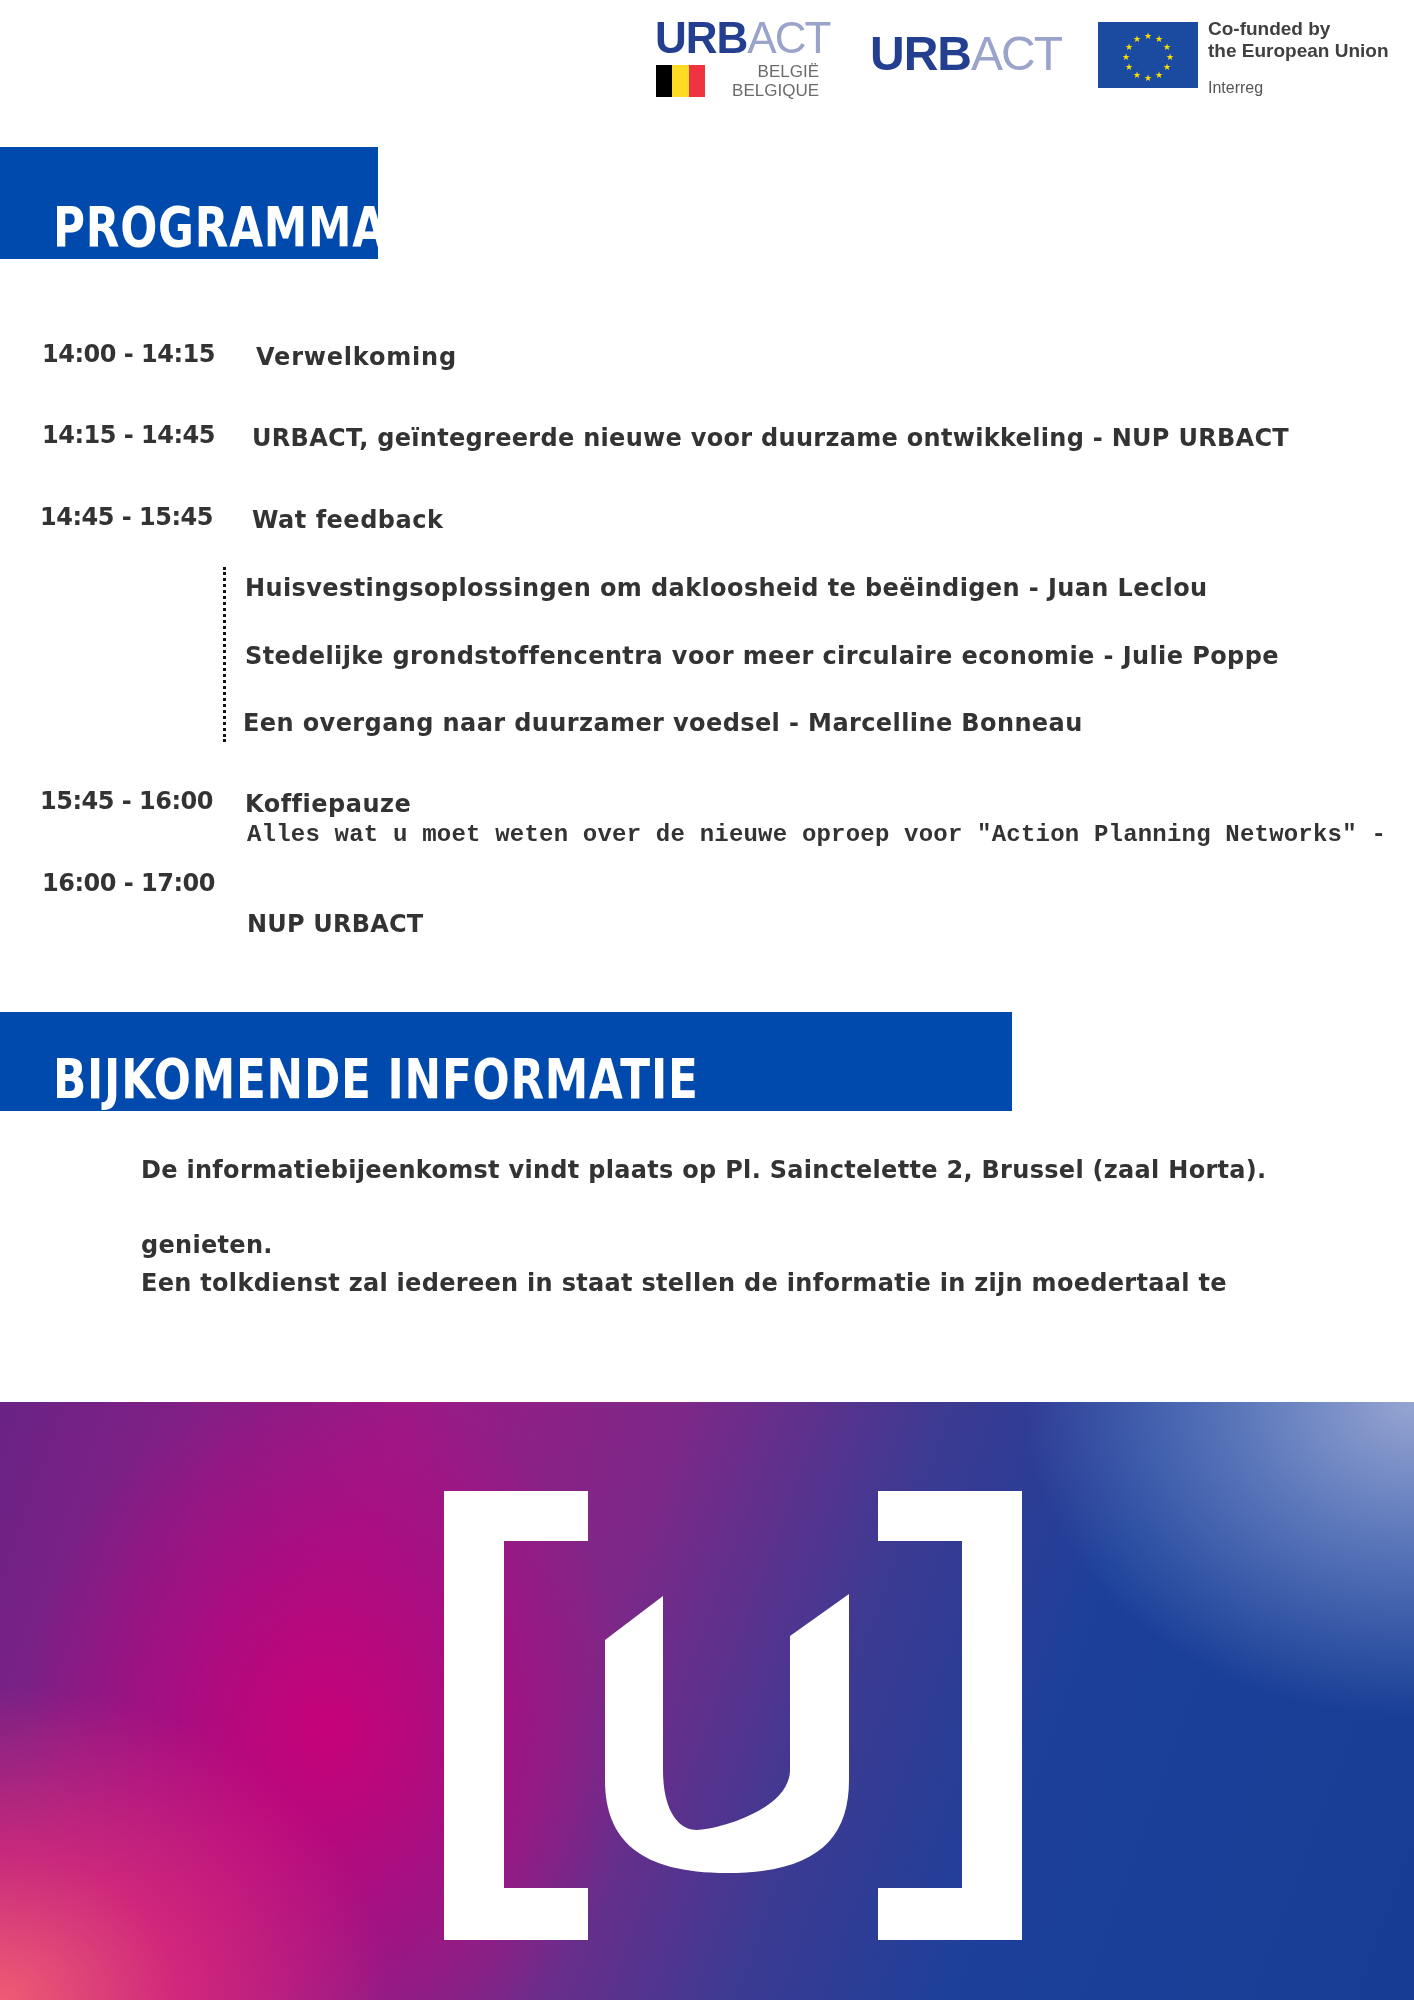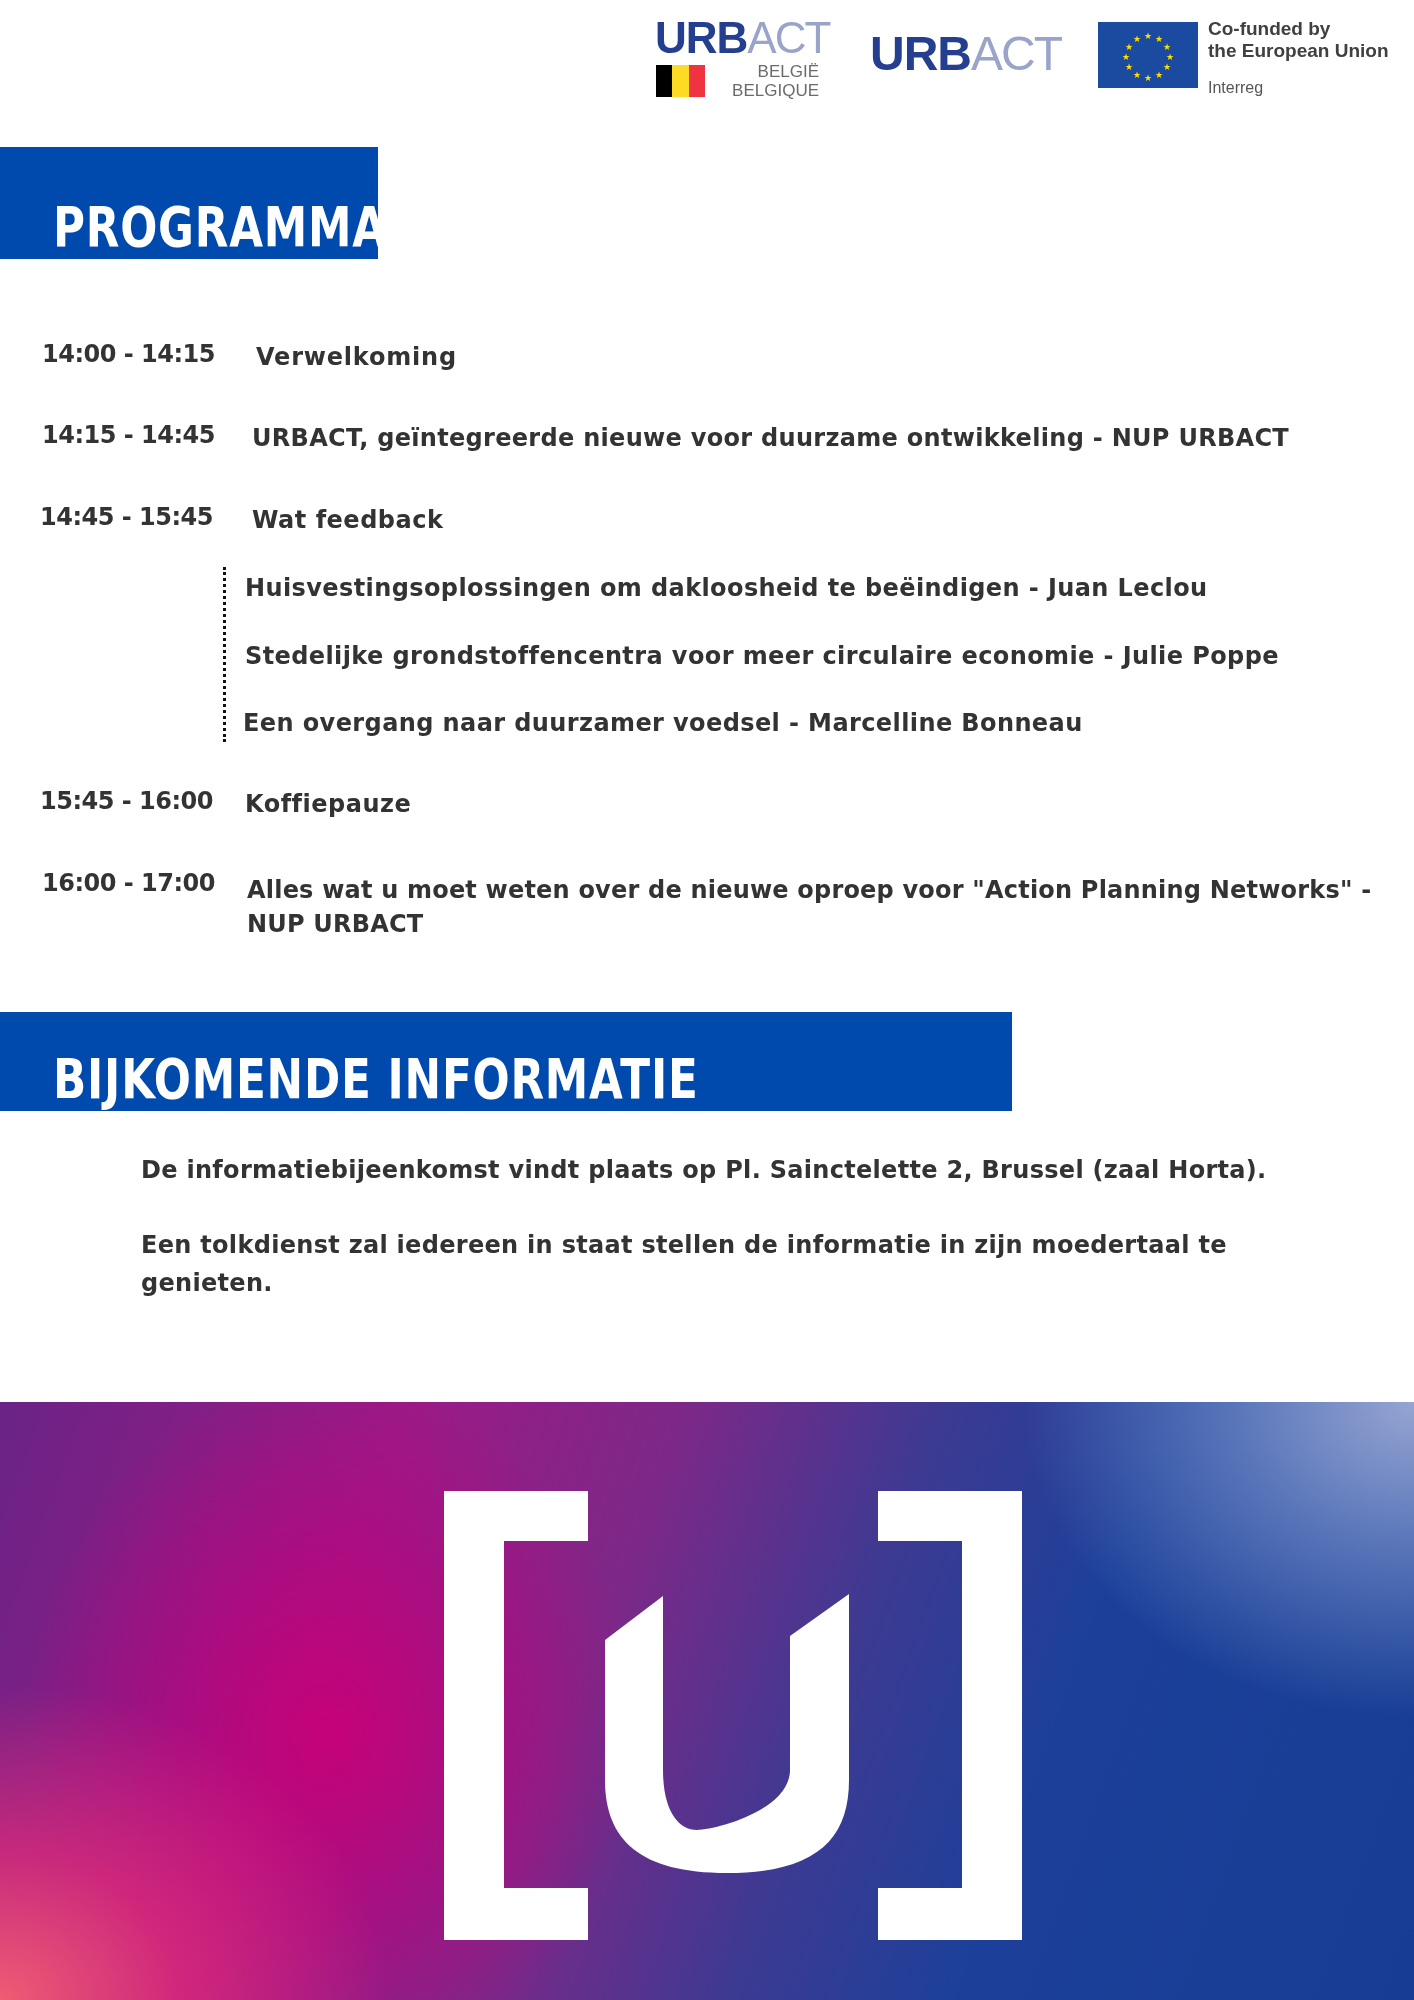"Alles wat u moet weten" span.row { font-family: none -> Liberation Mono, monospace; top: 871px -> 816px }
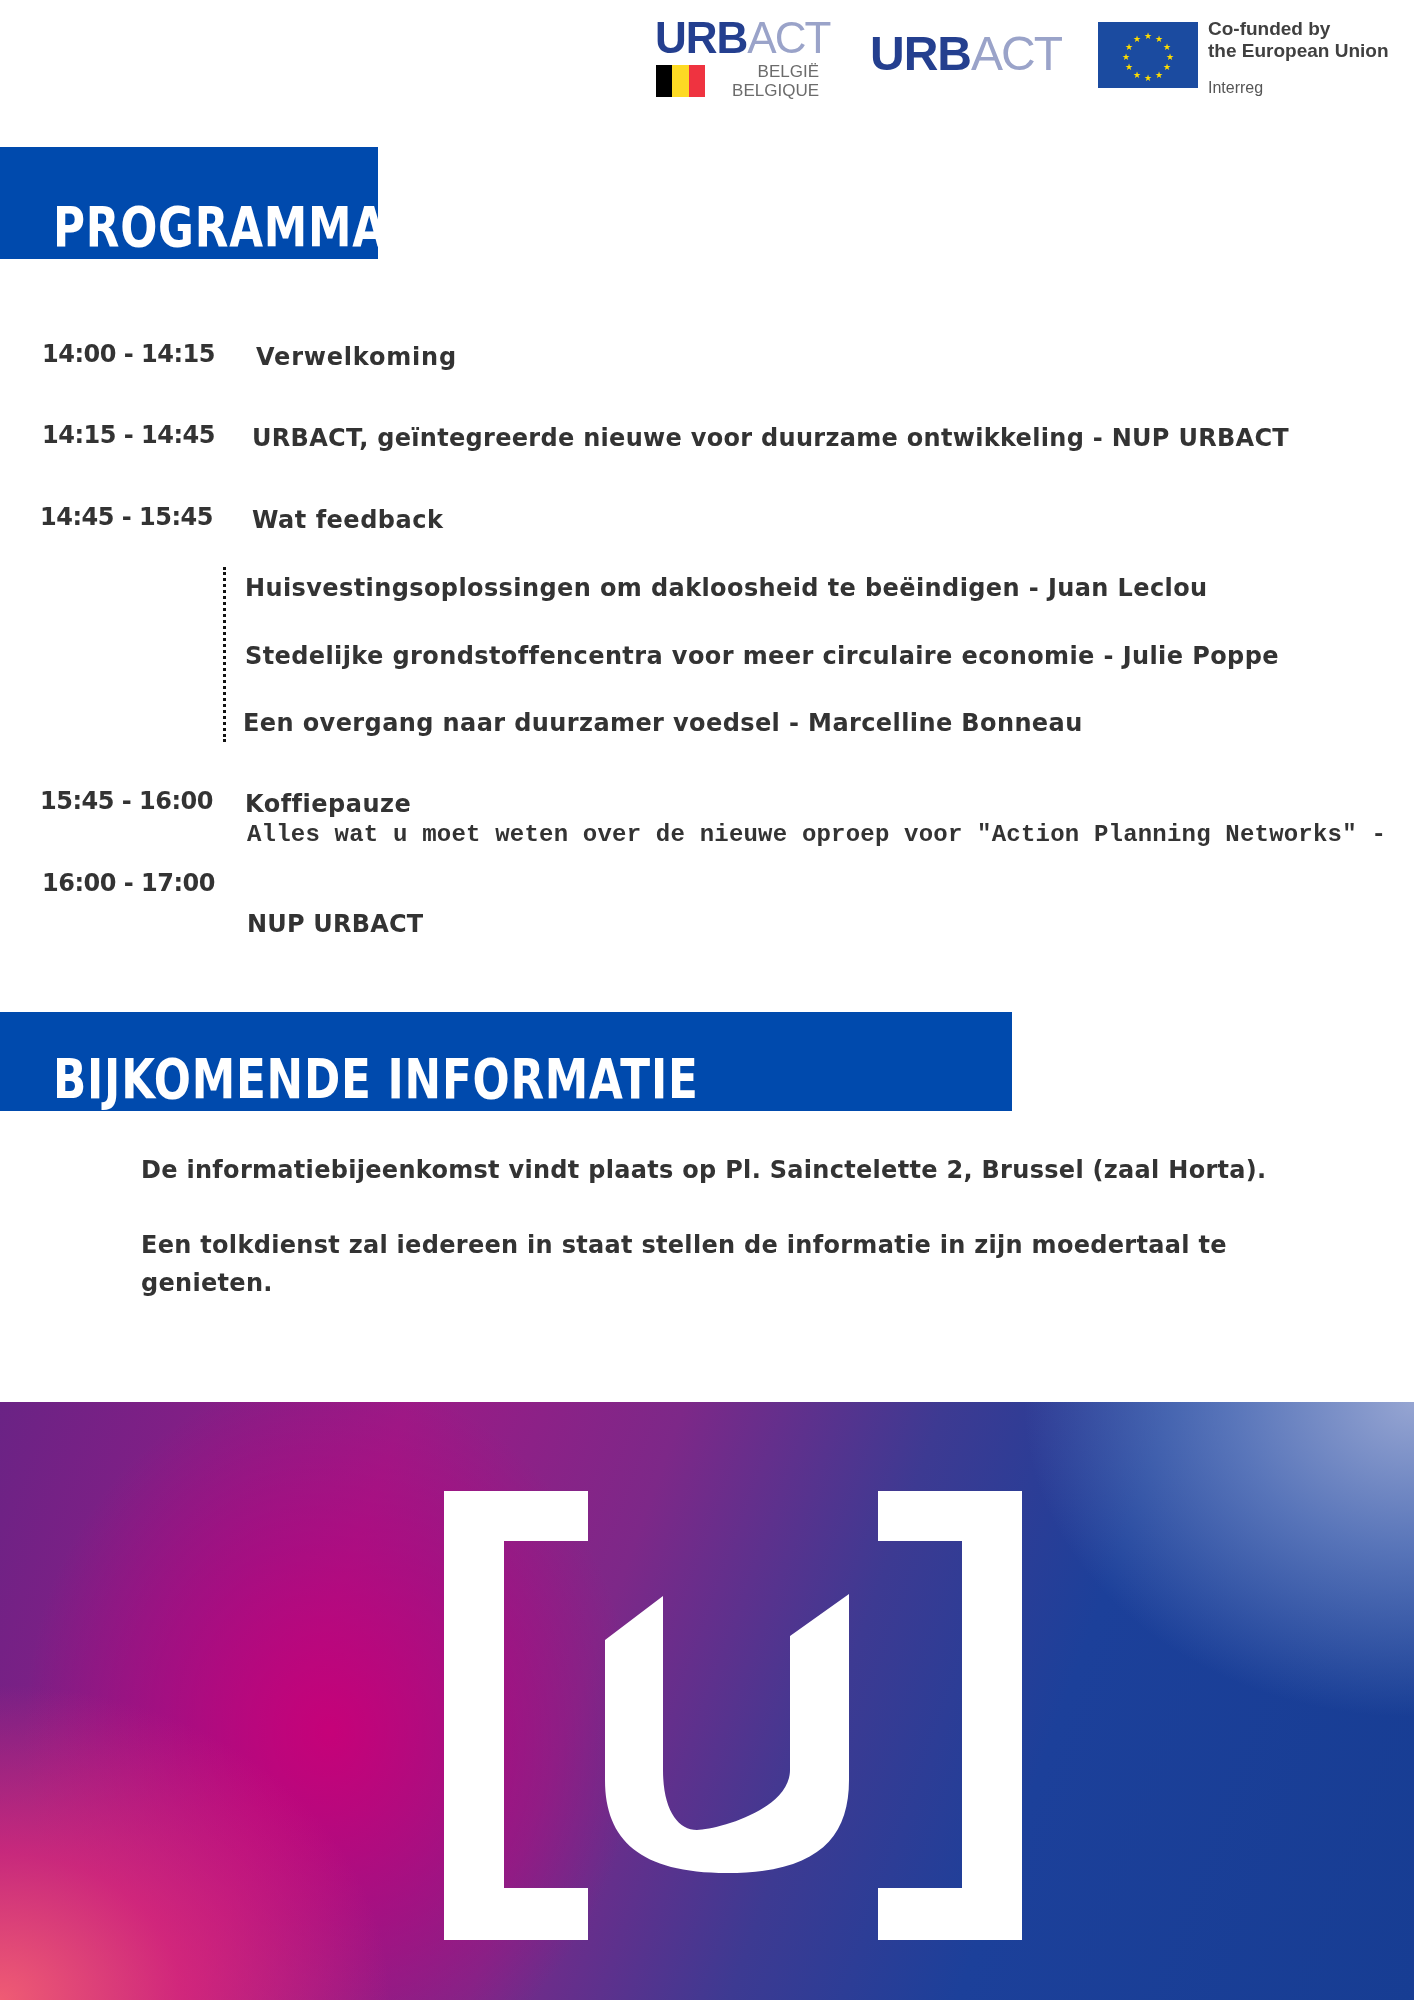"Een tolkdienst zal iedereen in" div { order: before "genieten." -> after "genieten." }
